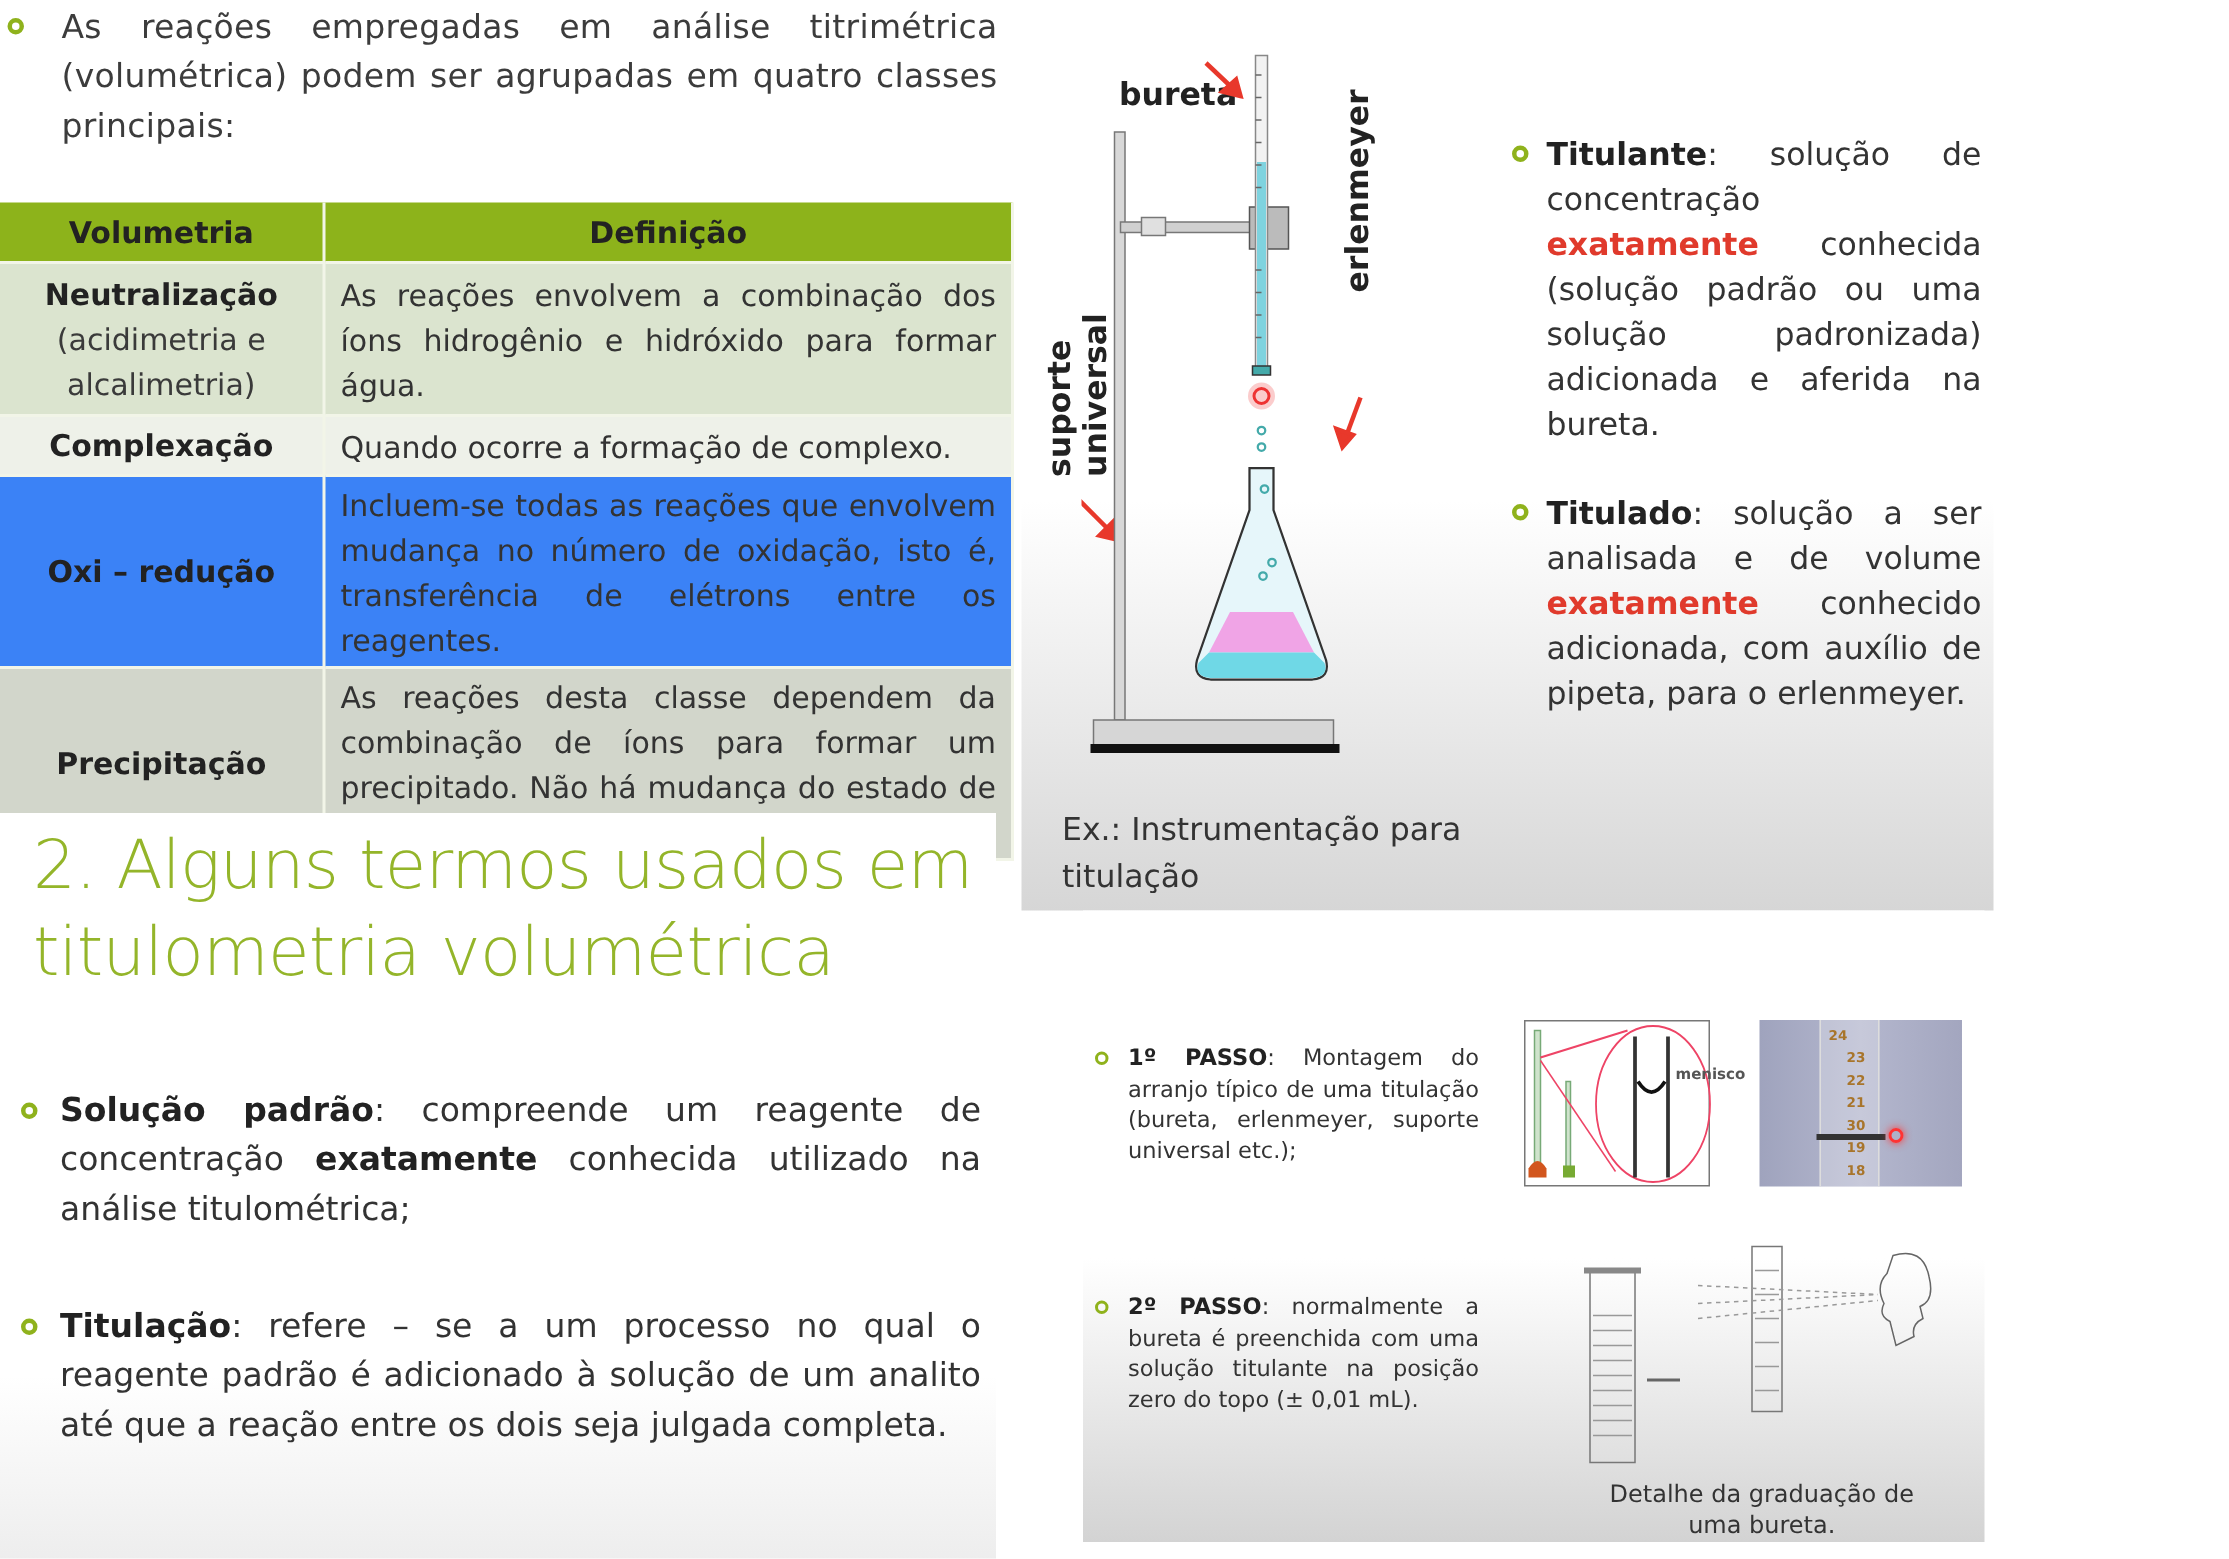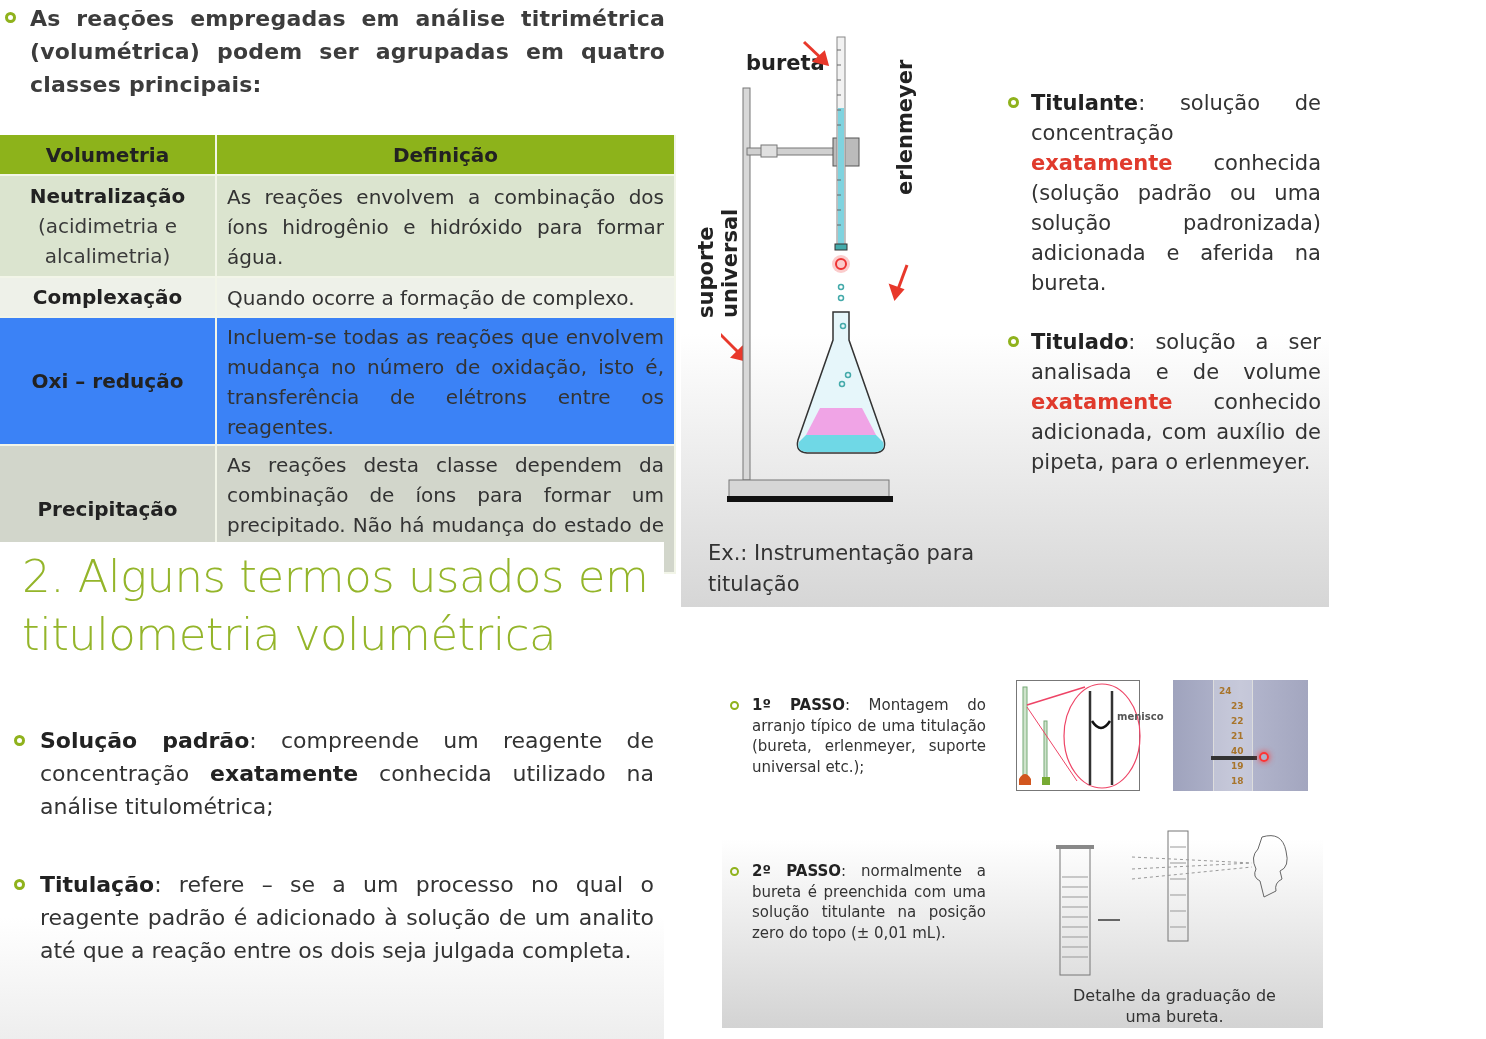"As reações empregadas em análise" #intro { font-weight: 700 -> 400; padding-left: 30px -> 41px }
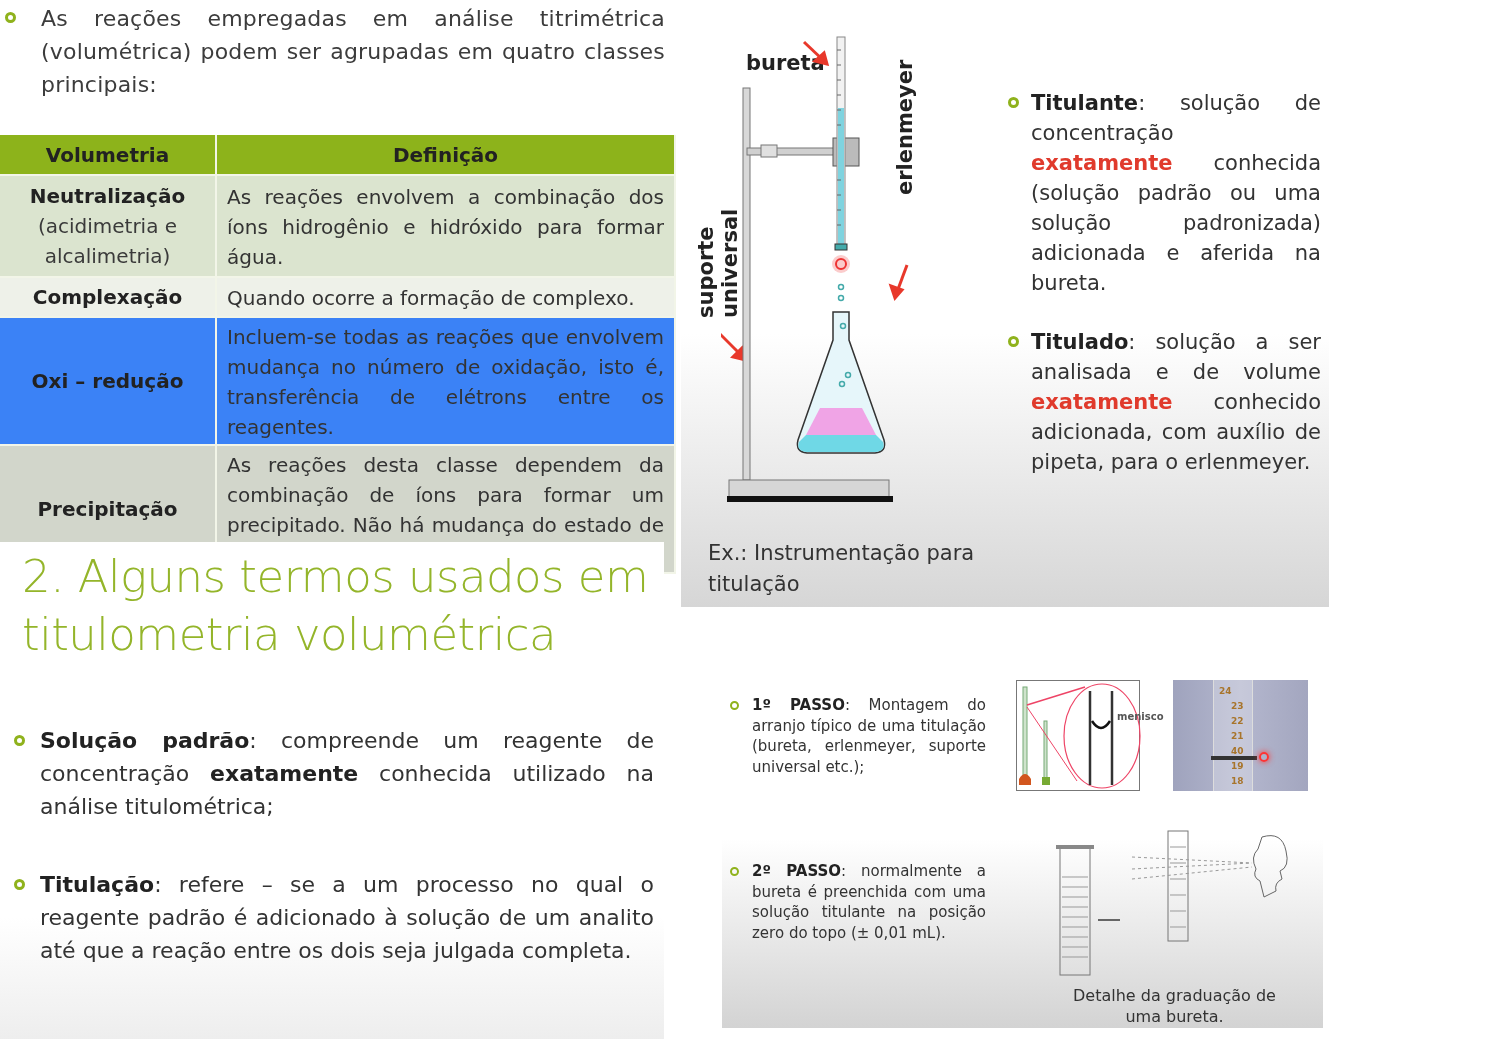"40" div { text: 40 -> 30 }
